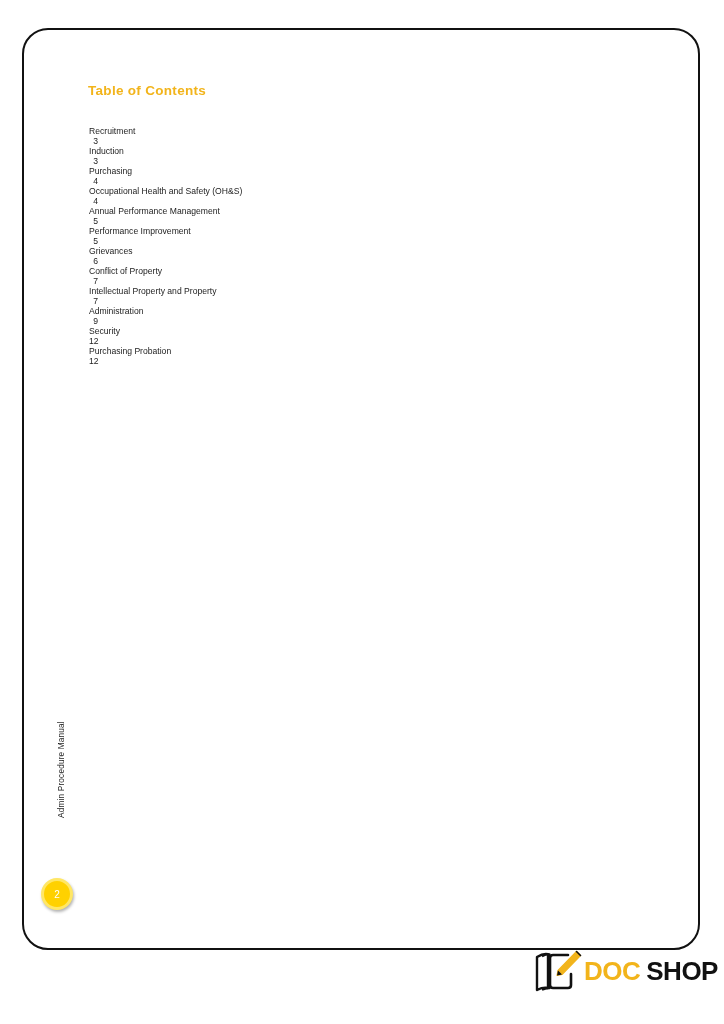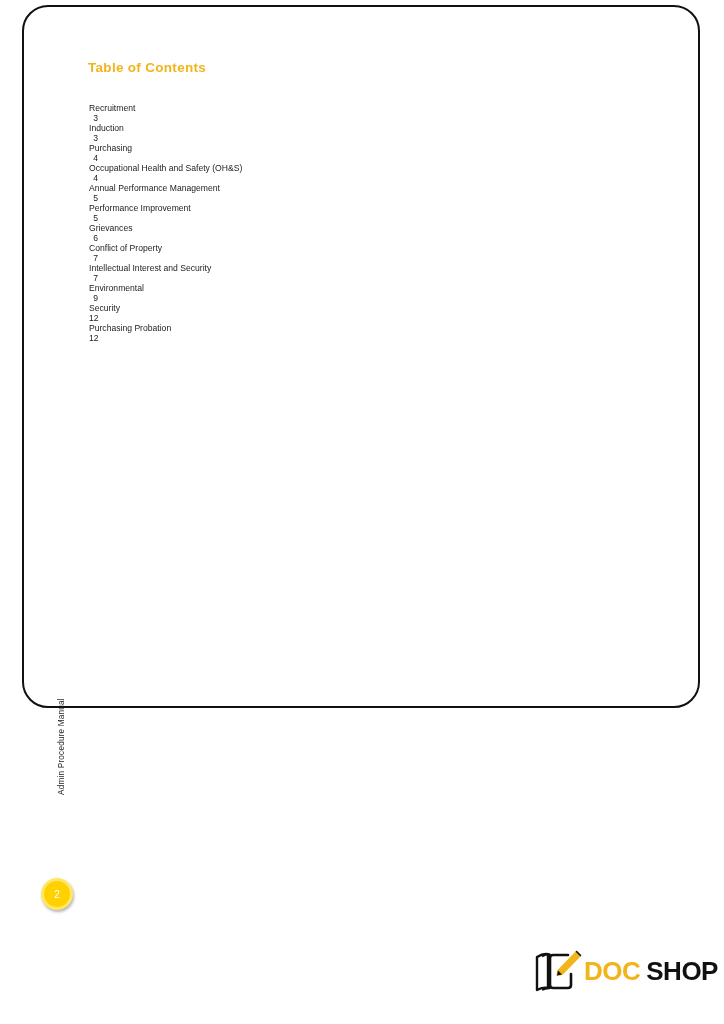"Table of Contents" #page-frame { height: 703px -> 922px; top: 5px -> 28px }
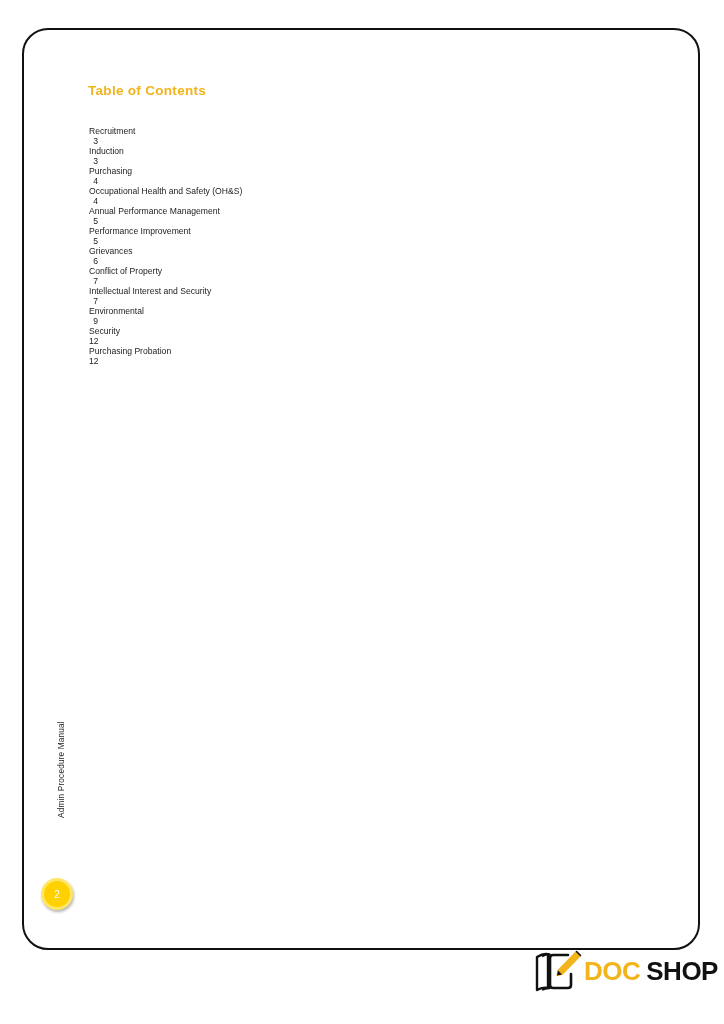"Intellectual Interest and Security" span.toc-label { text: Interest and Security -> Property and Property }
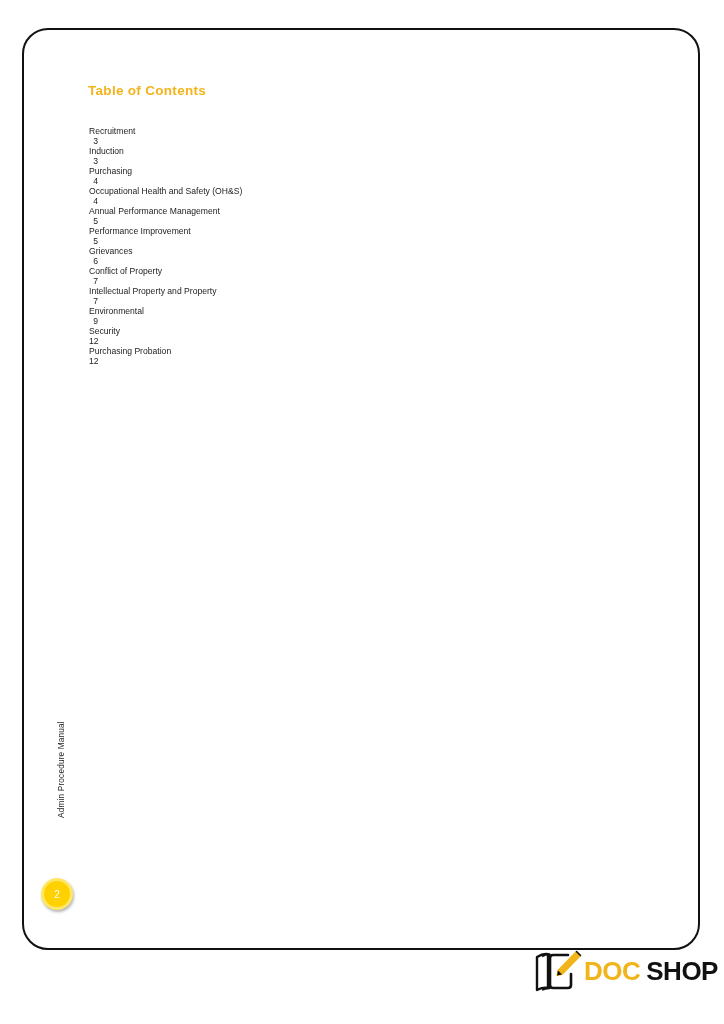"Environmental" span.toc-label { text: Environmental -> Administration }
